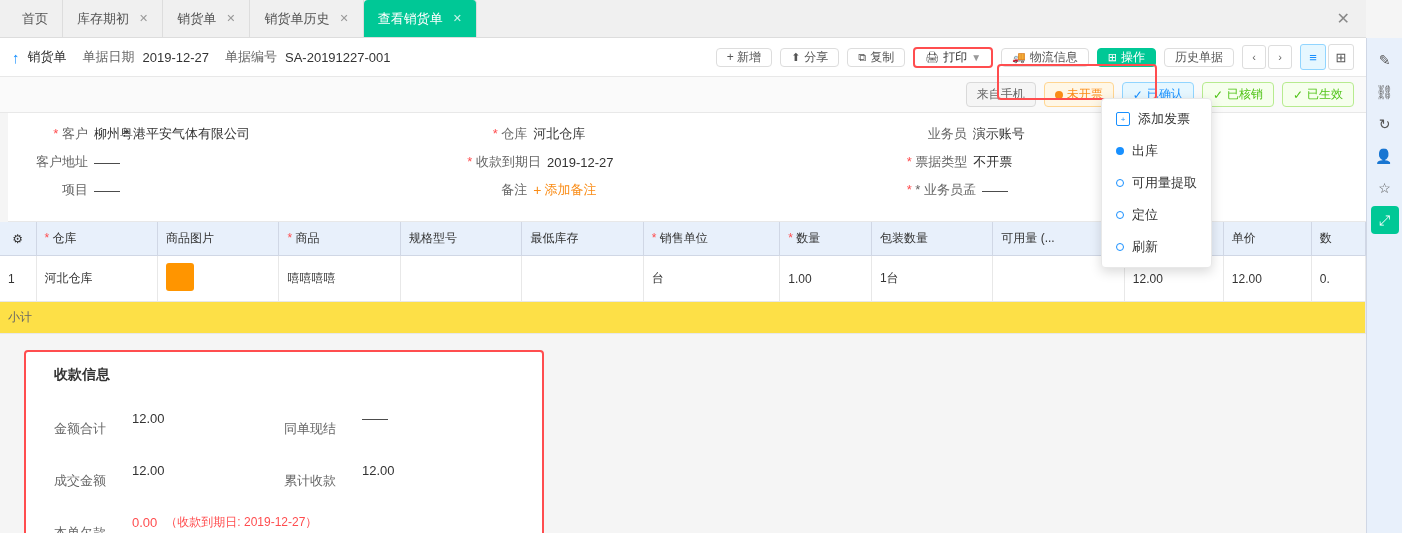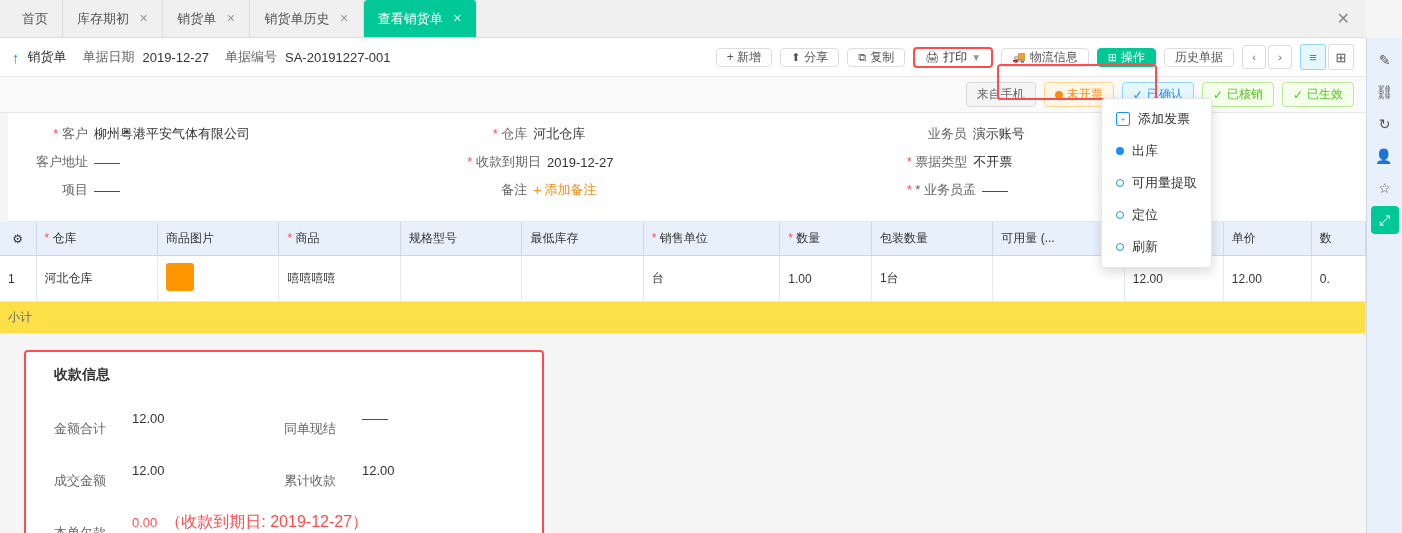"（收款到期日: 2019-12-27）" span.payment-value { font-size: 16px -> 12px }
